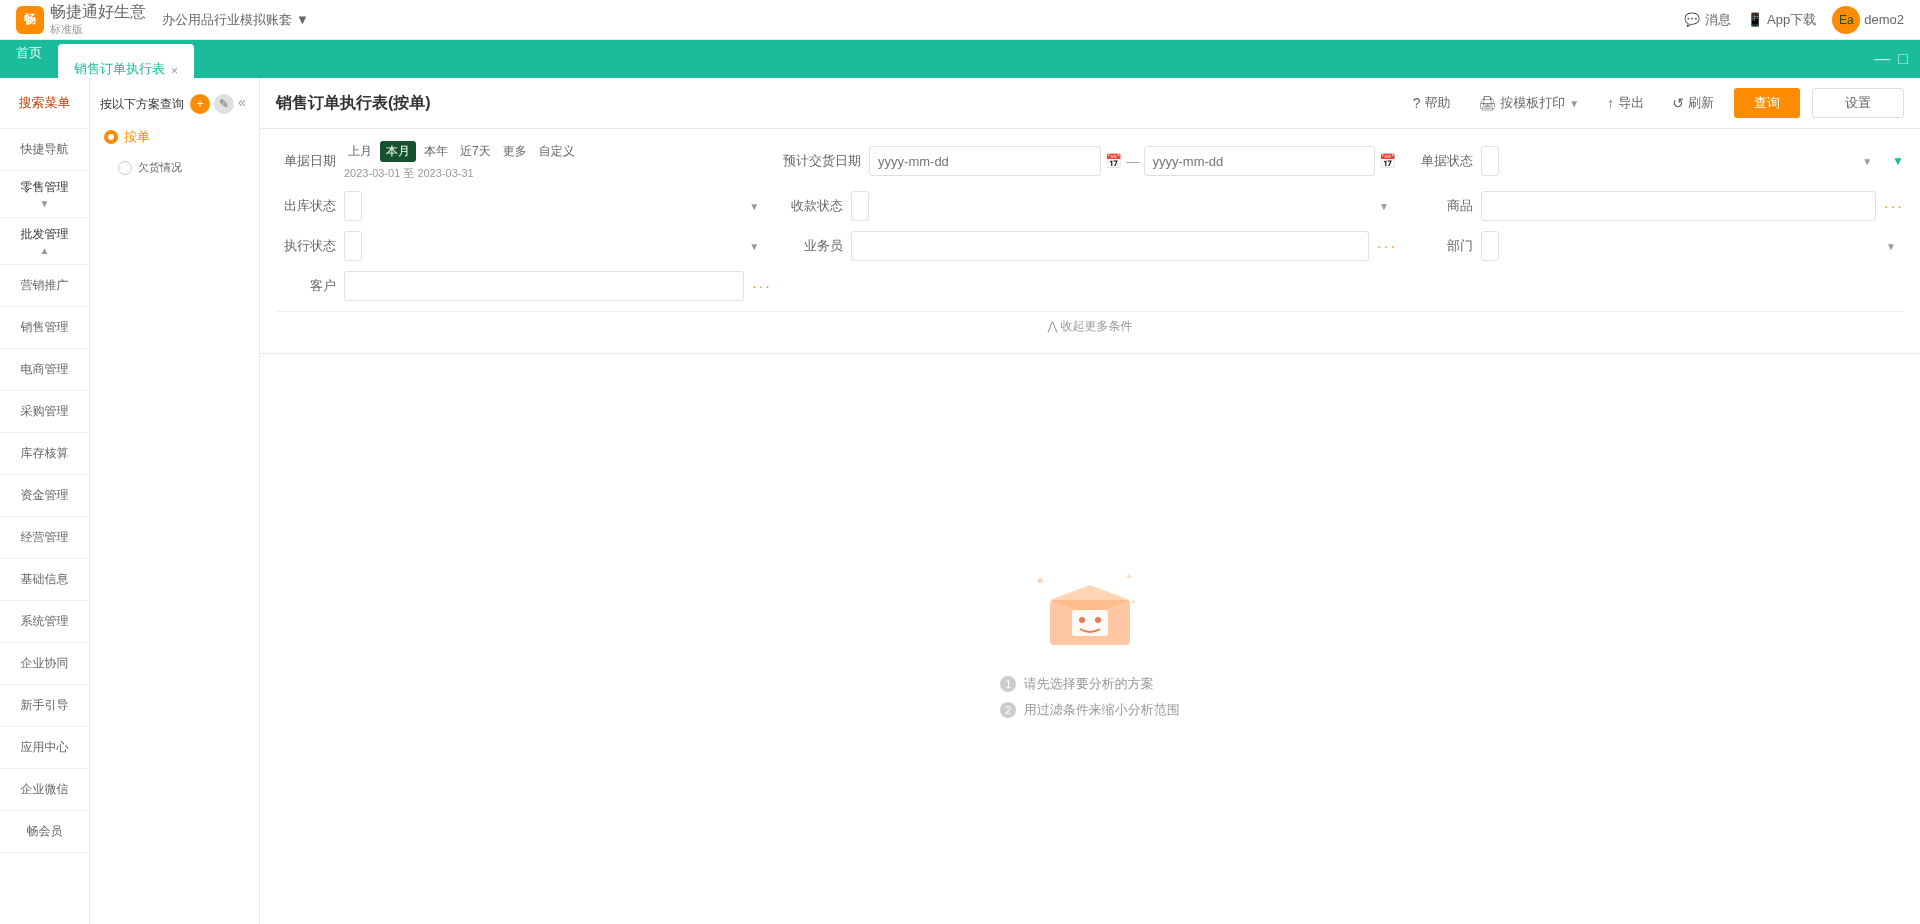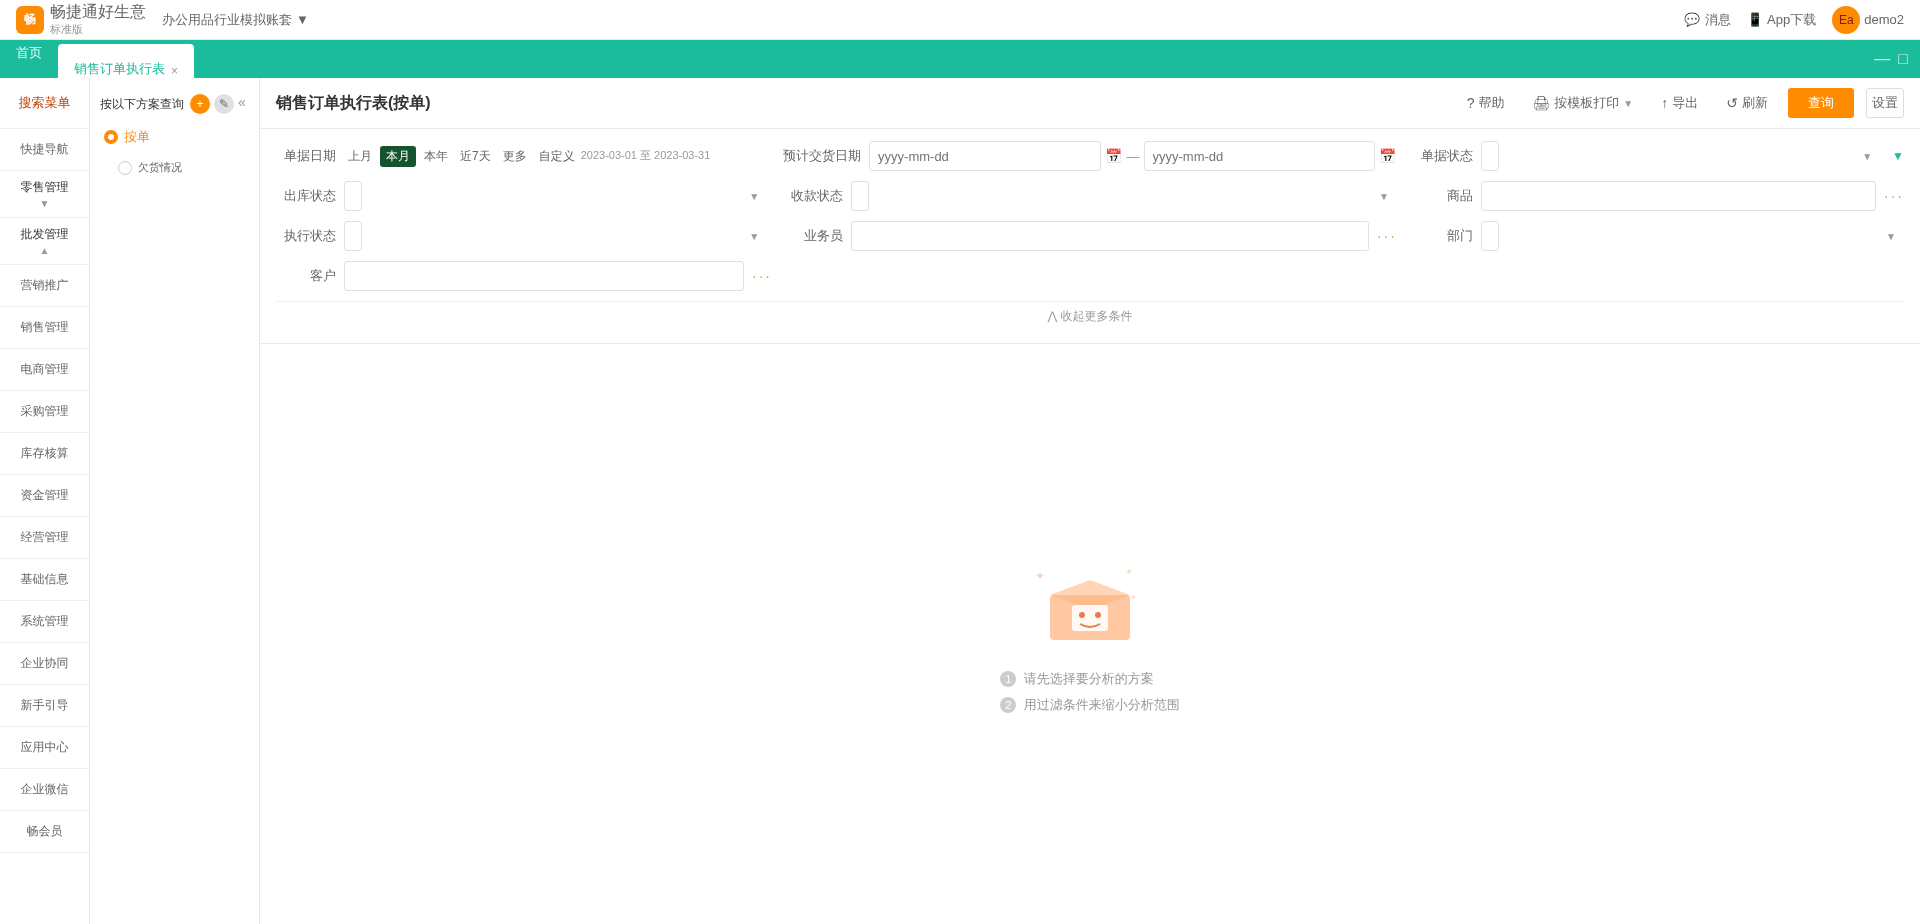"Ea" .avatar { color: #7f1d1d -> #14532d }
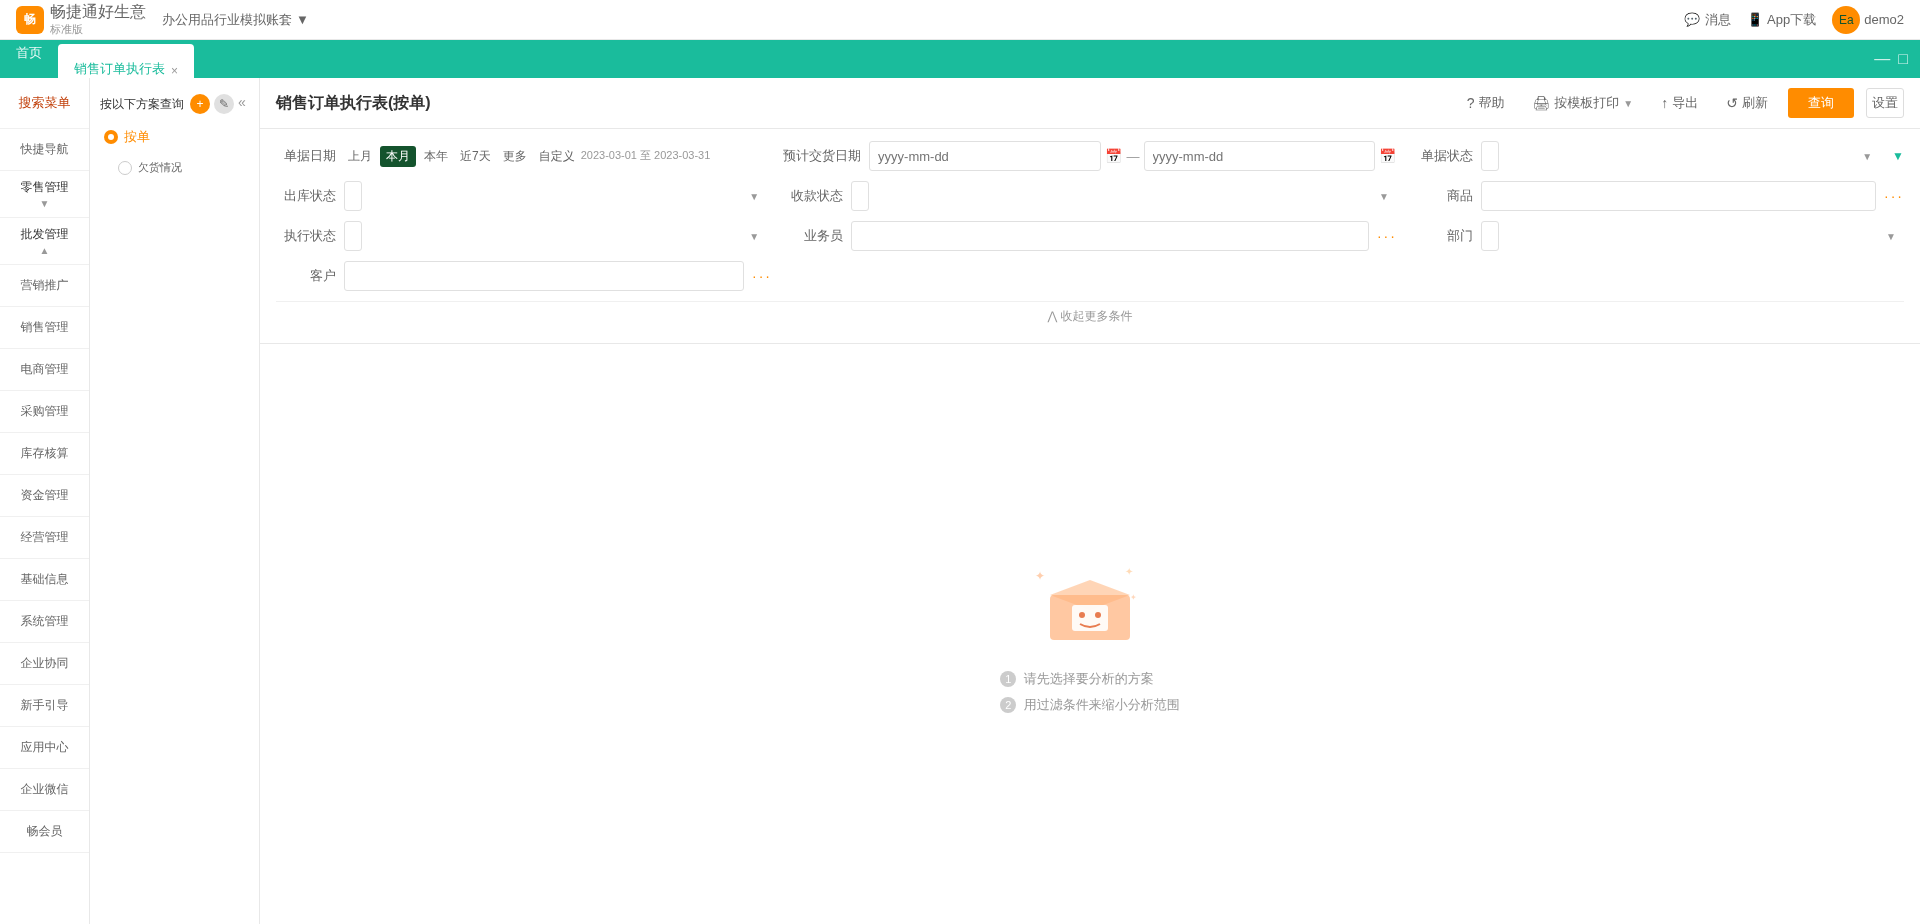"设置" .settings-btn { padding: 5px 5px -> 5px 32px }
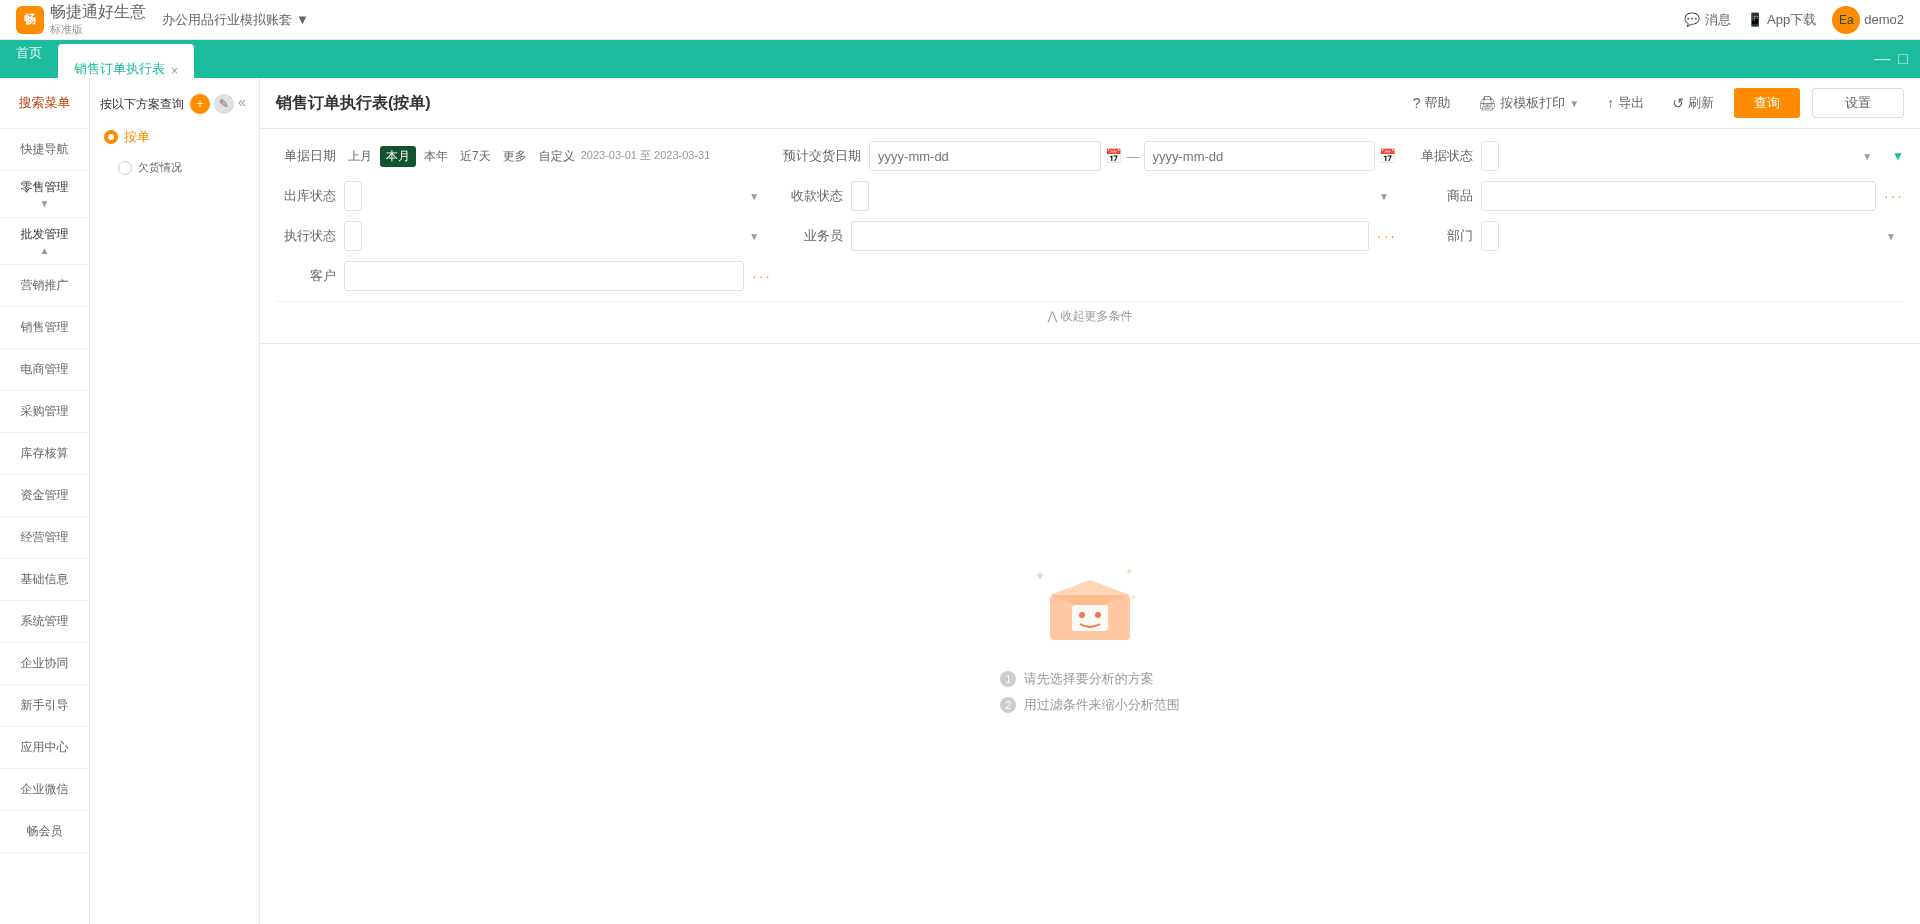"上月" div { flex-direction: row -> column }
